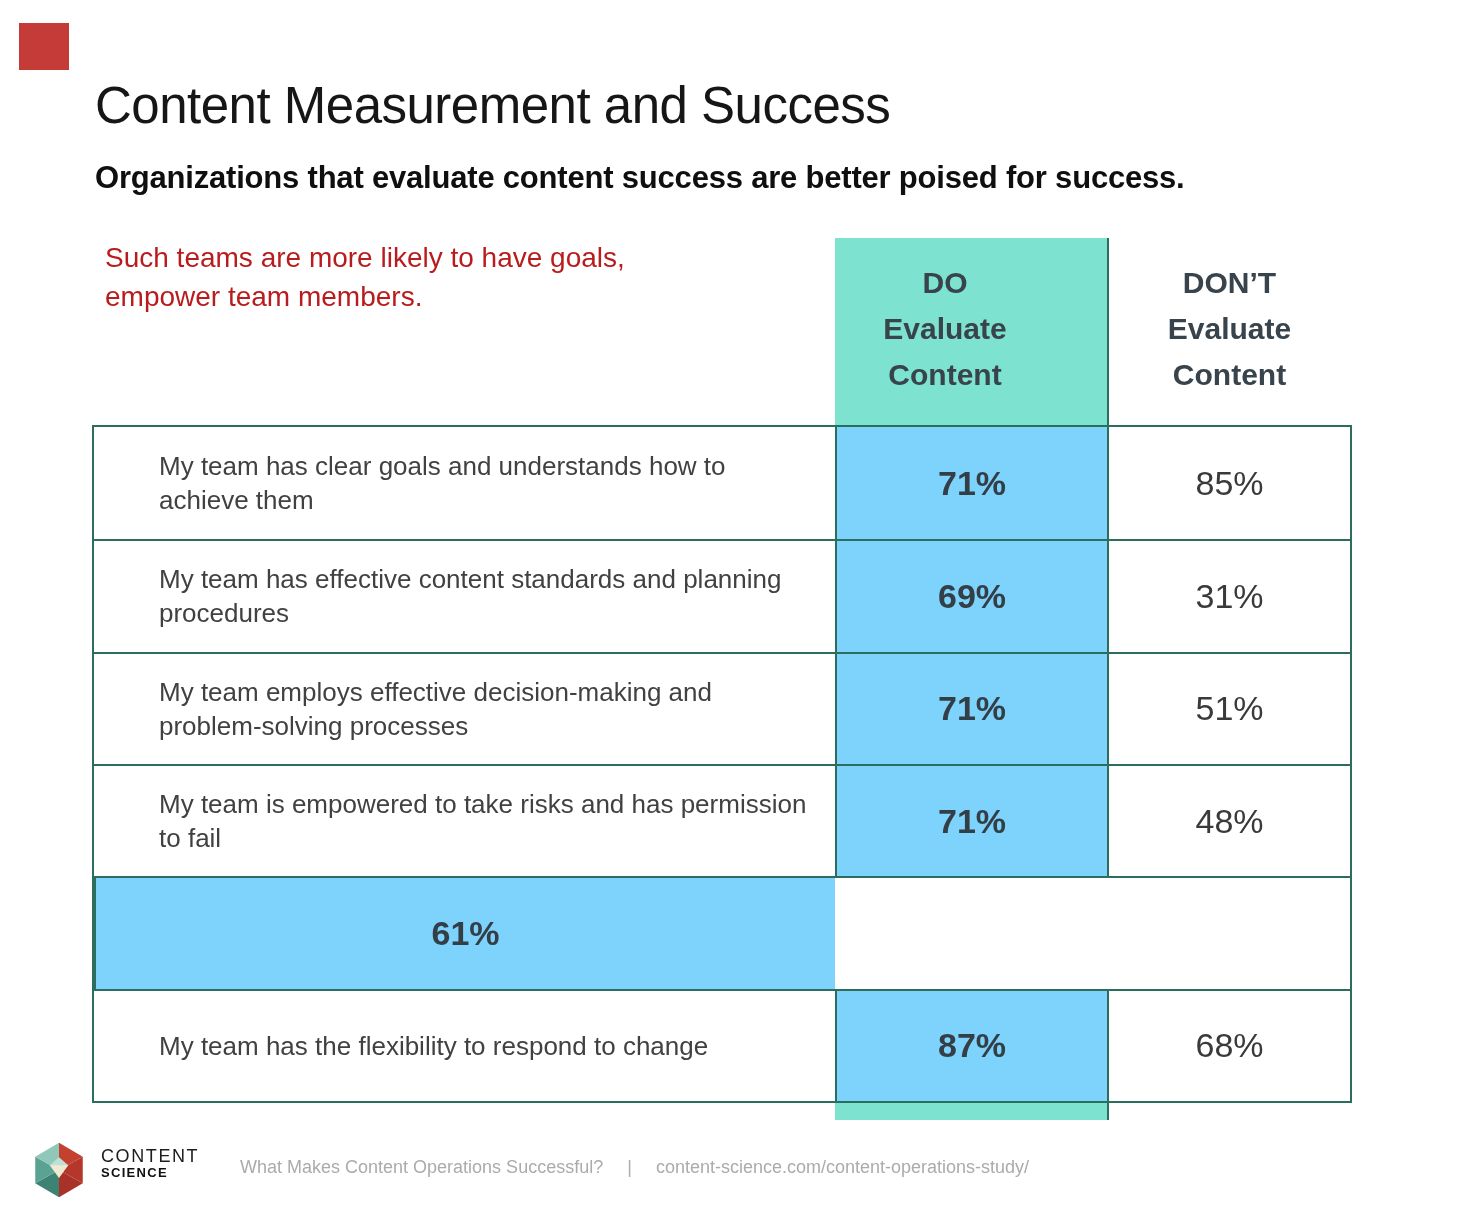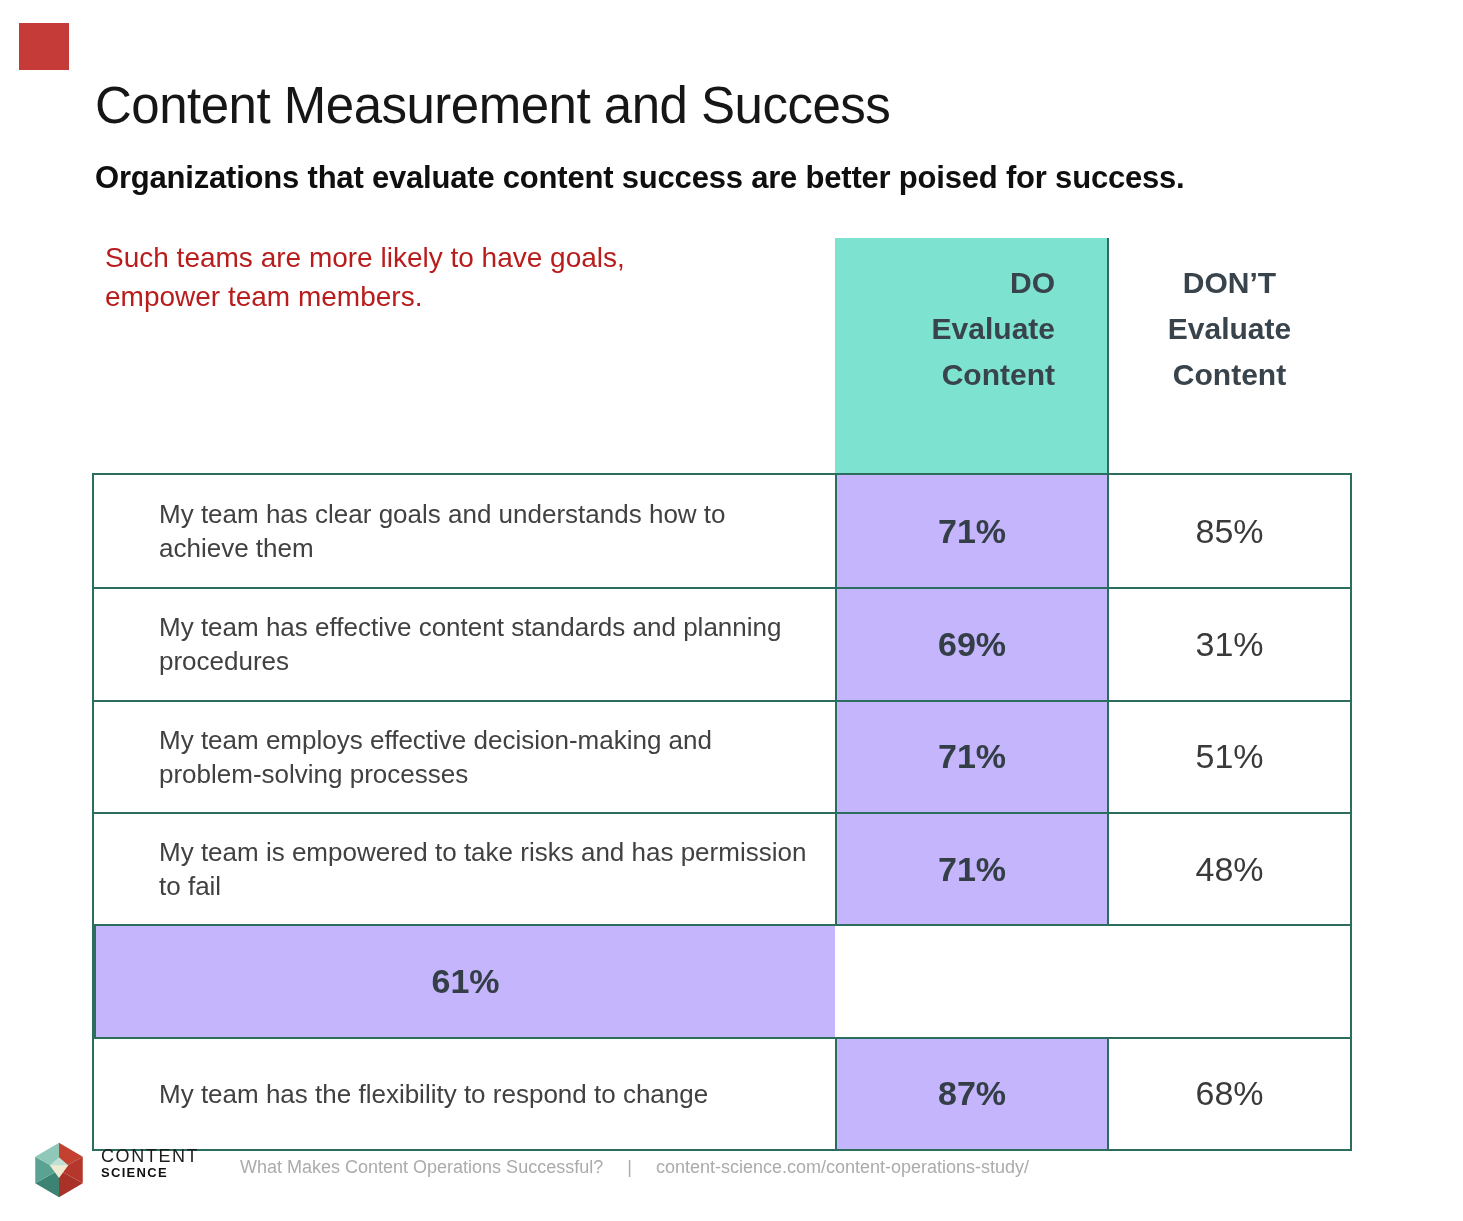"DO" .col-header.do { text-align: right -> none }
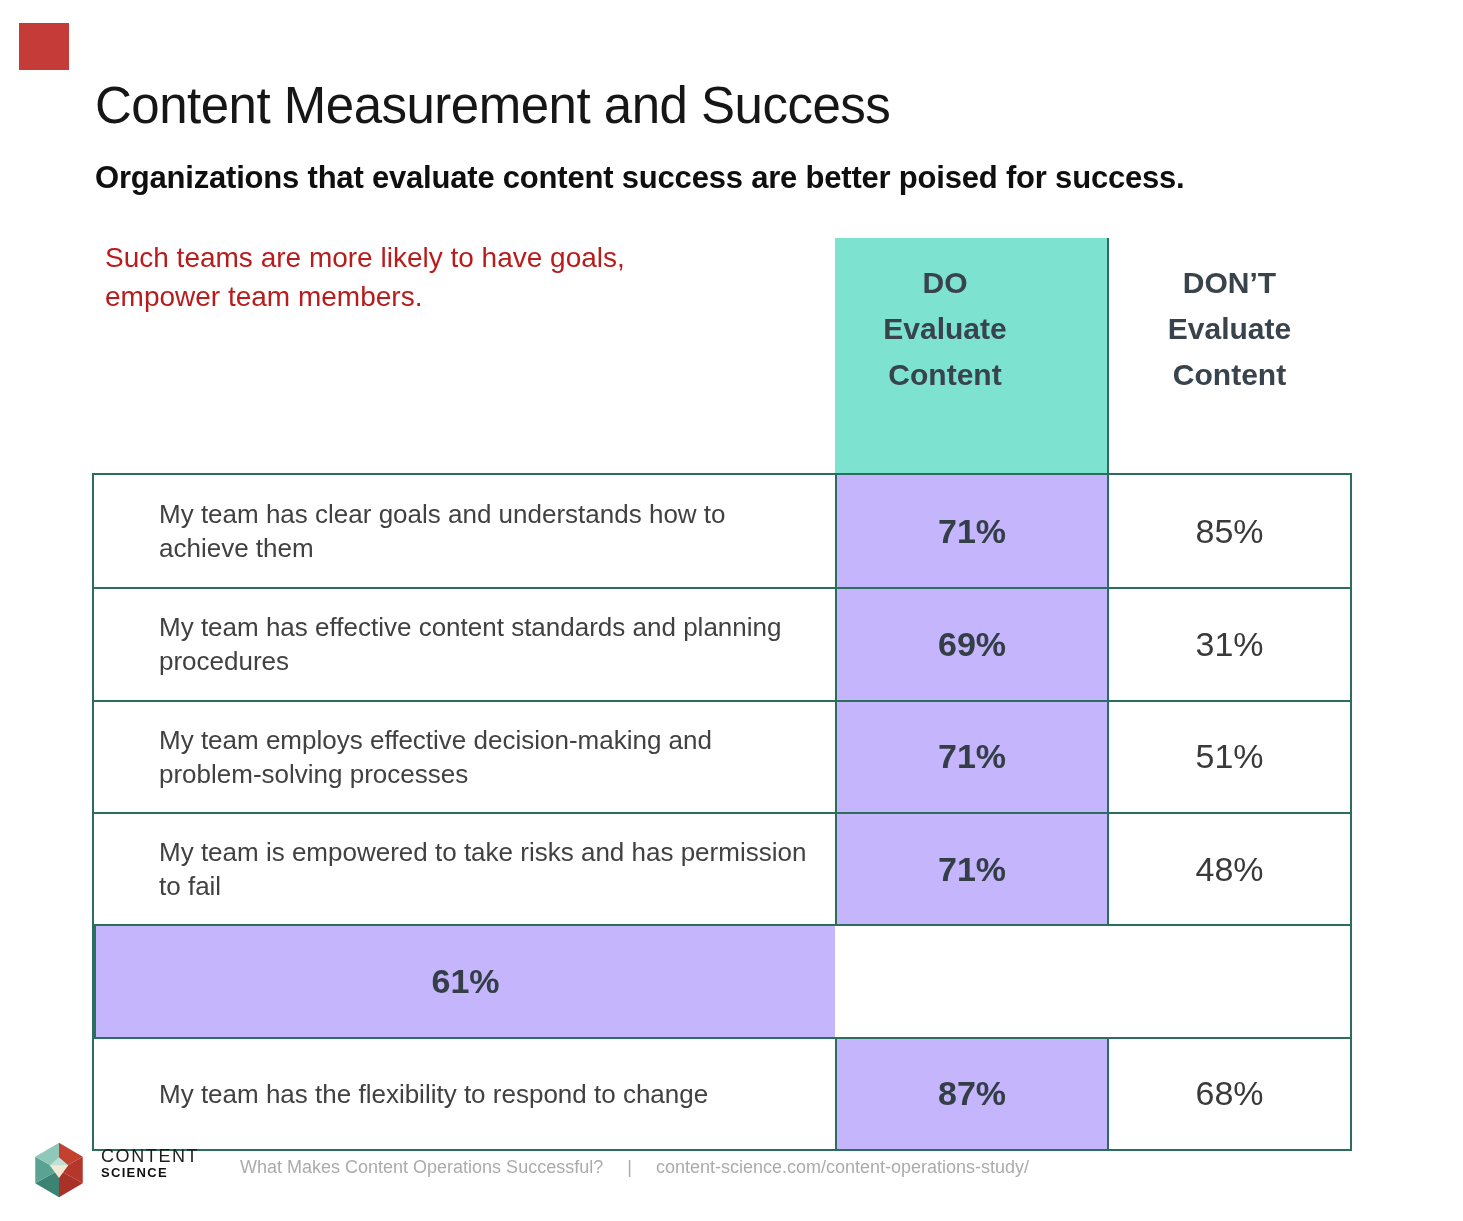"My team has clear goals" .results-table { margin-top: 48px -> none }
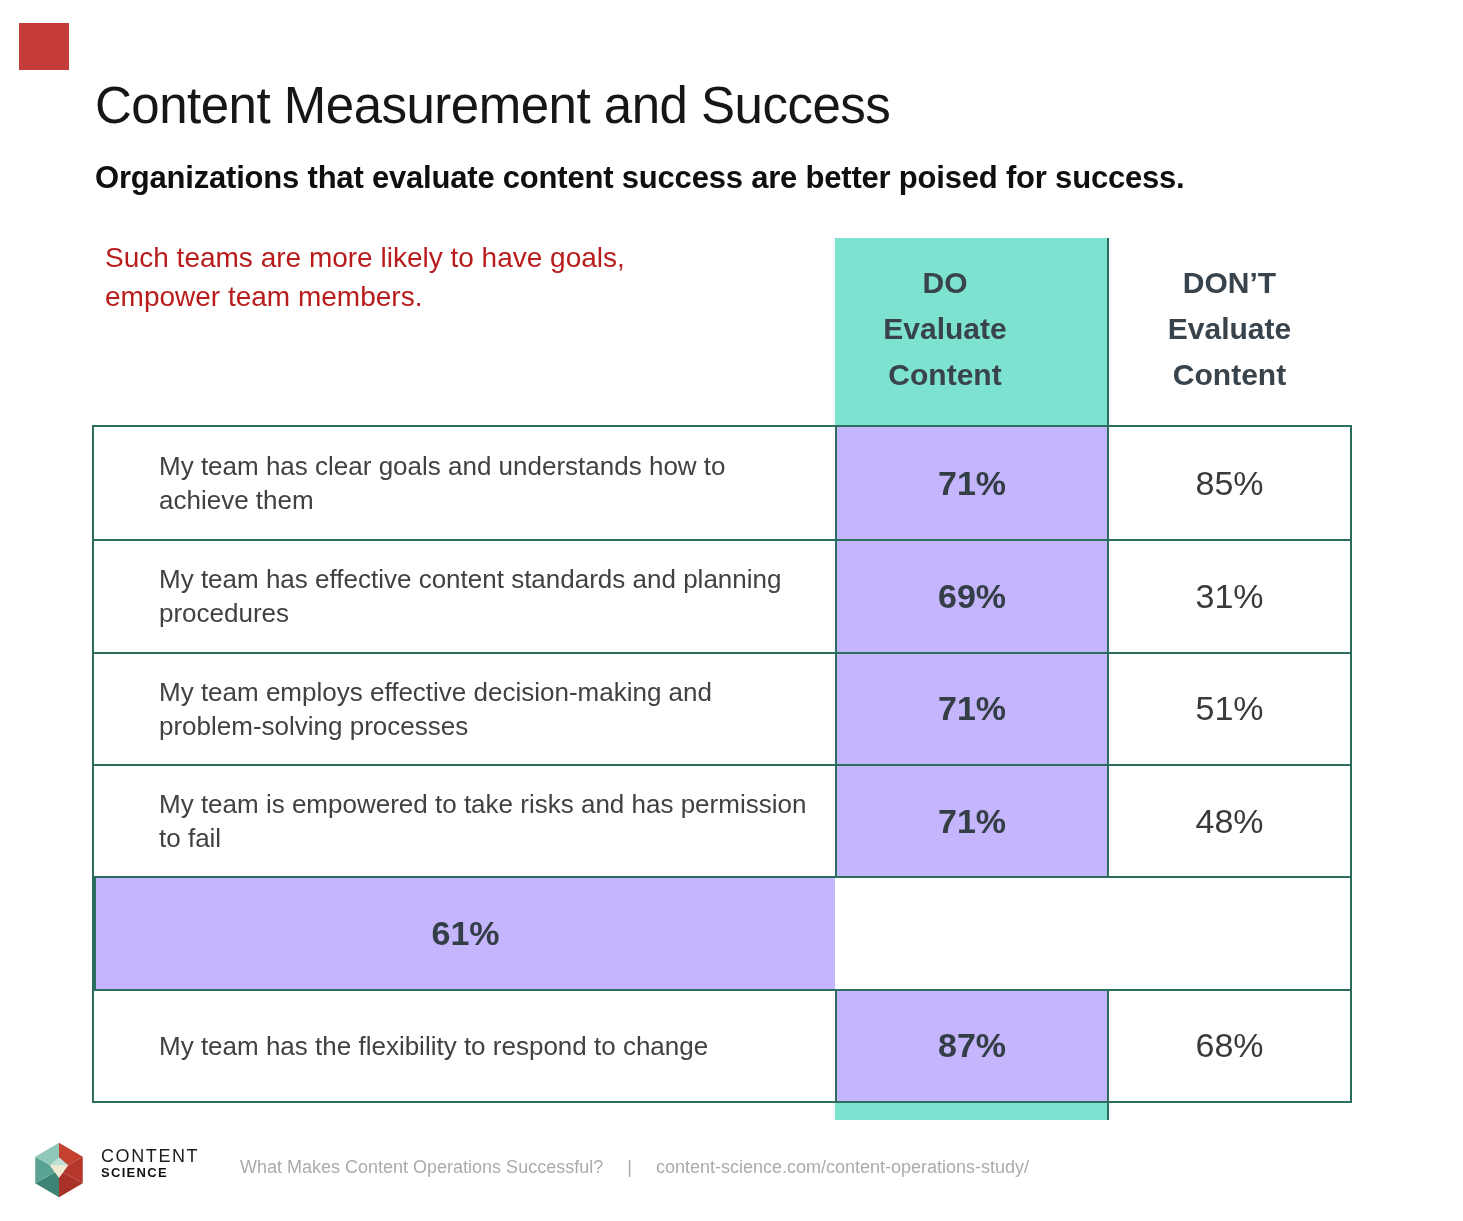"71%" .cell-do { background: #c4b5fd -> #7dd3fc }
